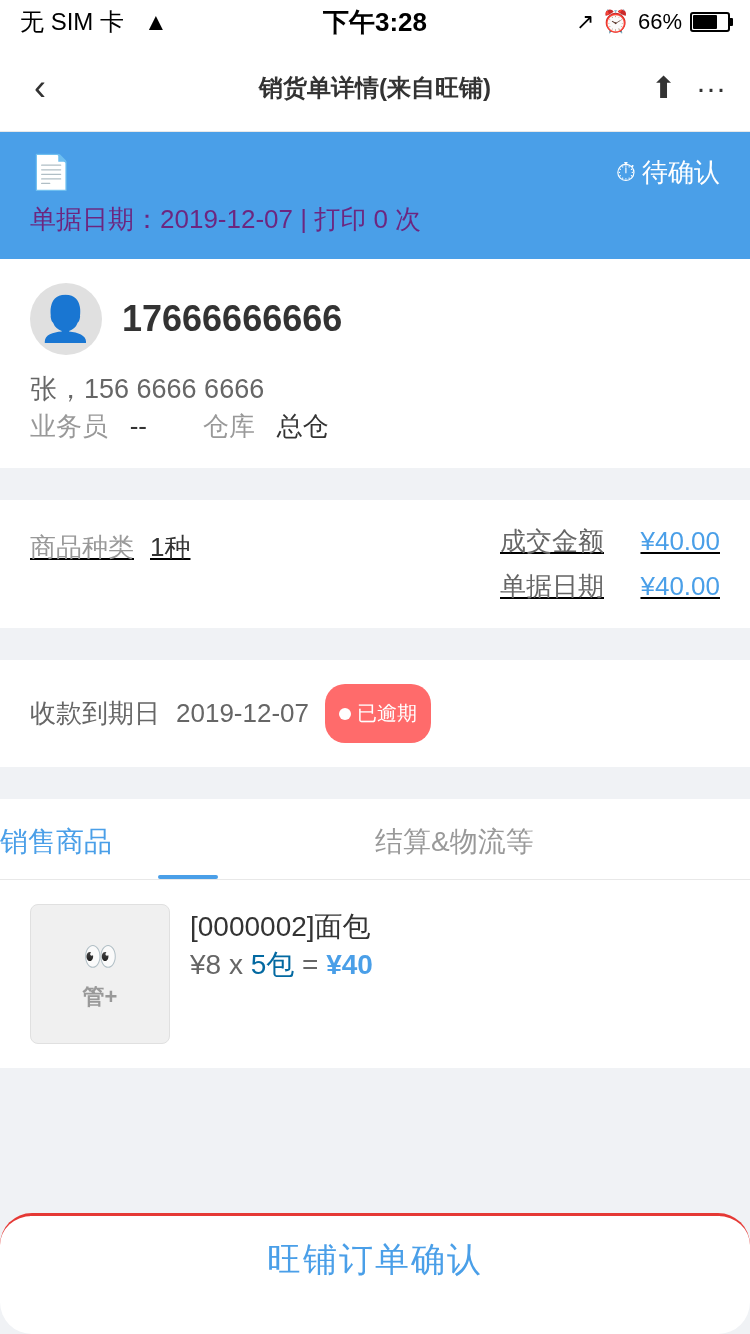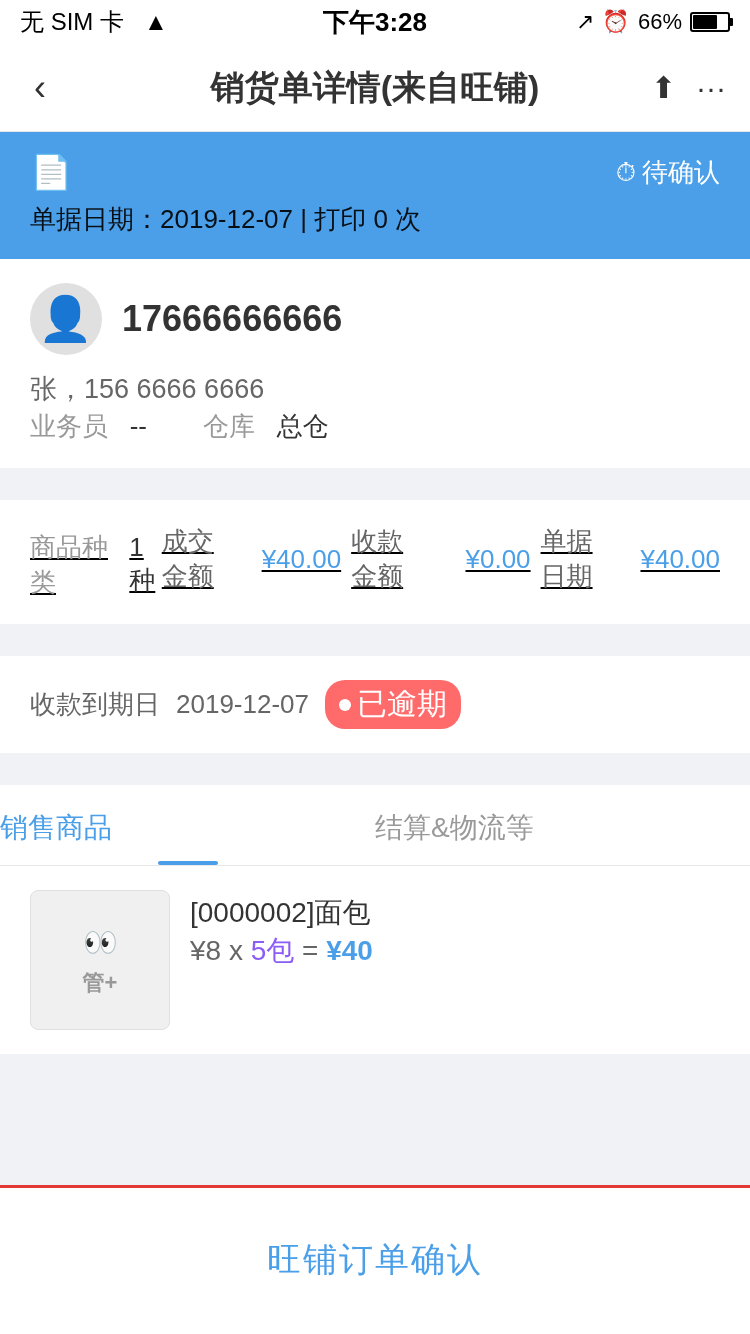"销货单详情(来自旺铺)" .nav-title { font-size: 34px -> 24px }
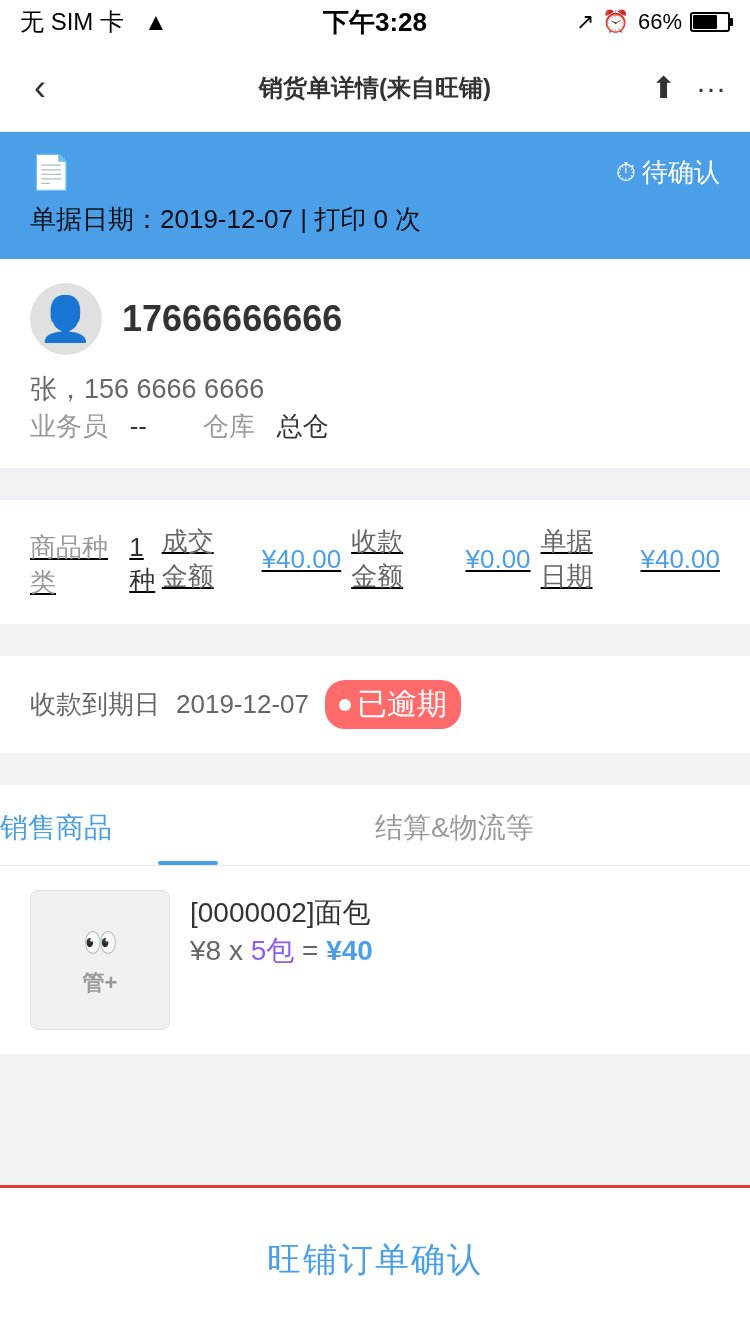"单据日期：2019-12-07 | 打印 0 次" .order-date { color: #000000 -> #701a75 }
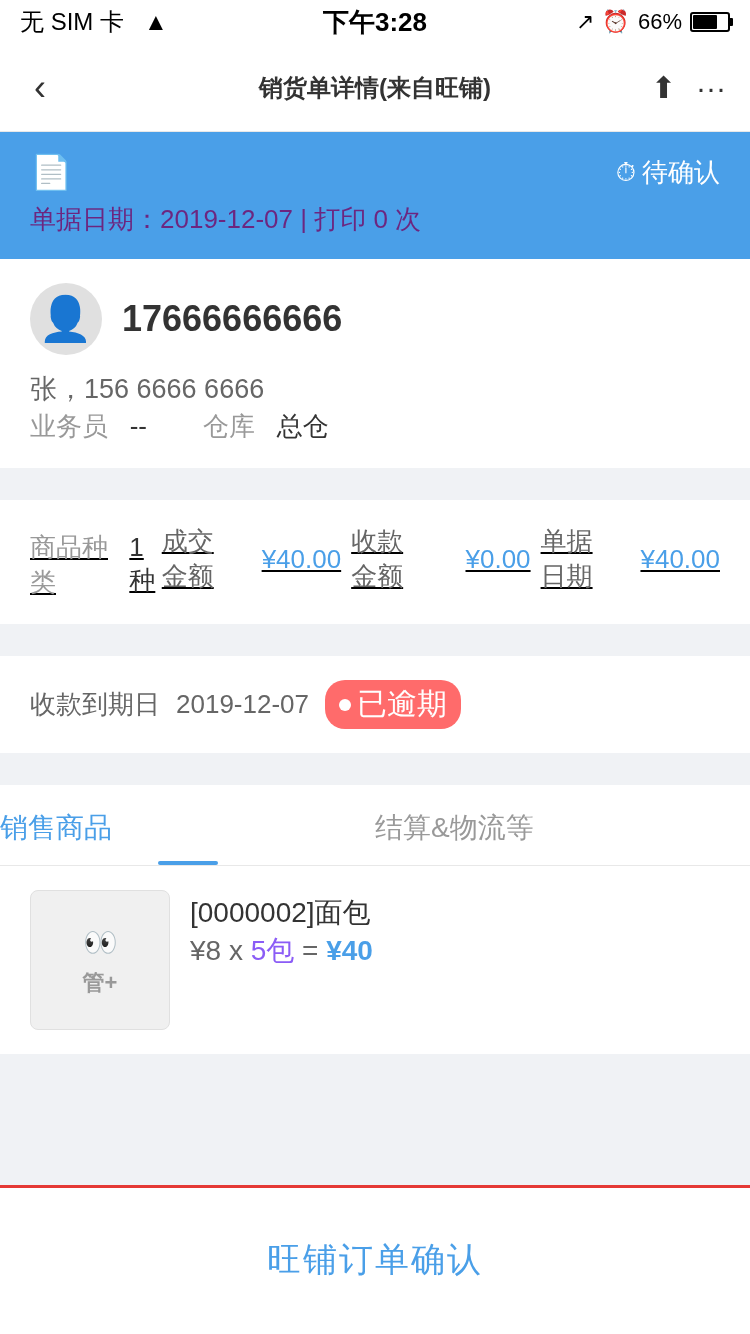"成交金额" .summary-right { flex-direction: row -> column }
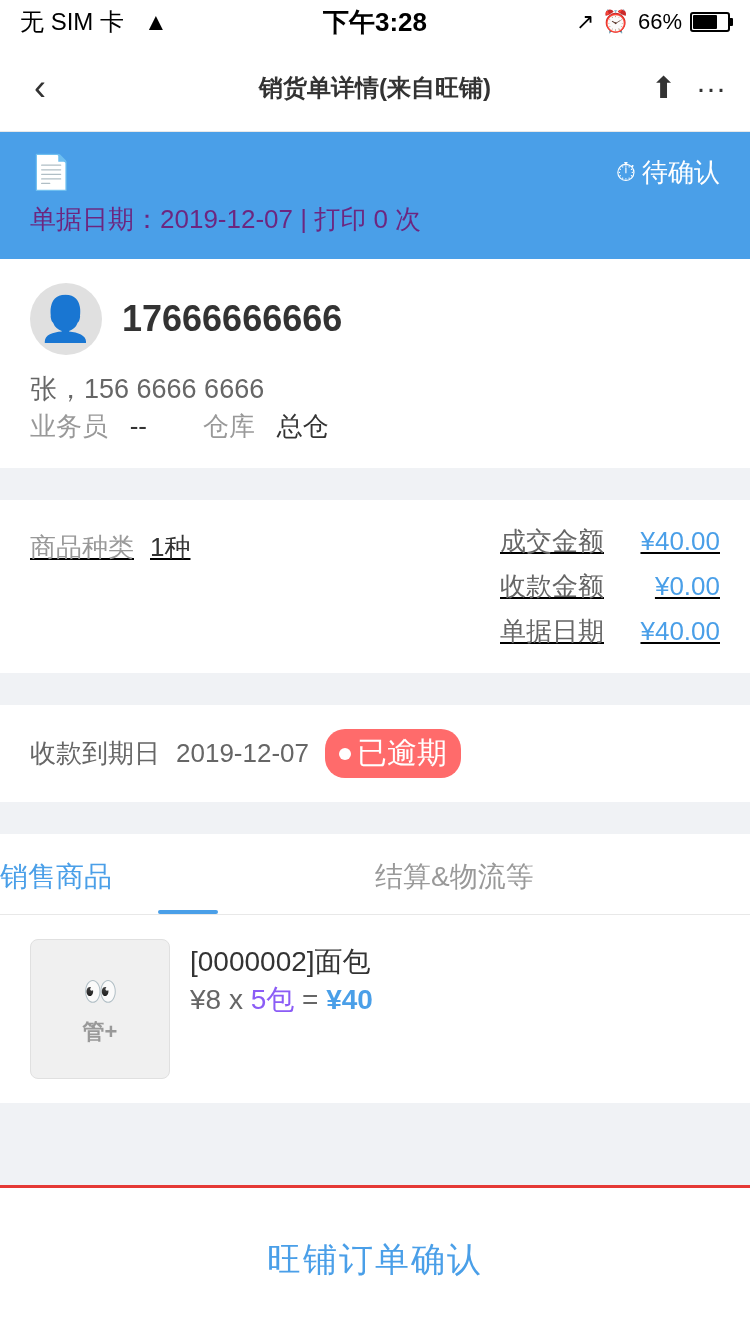"收款金额" div.summary-item { html: <div> <span>收款金额</span> <span>¥0.00</span> </div> -> none }
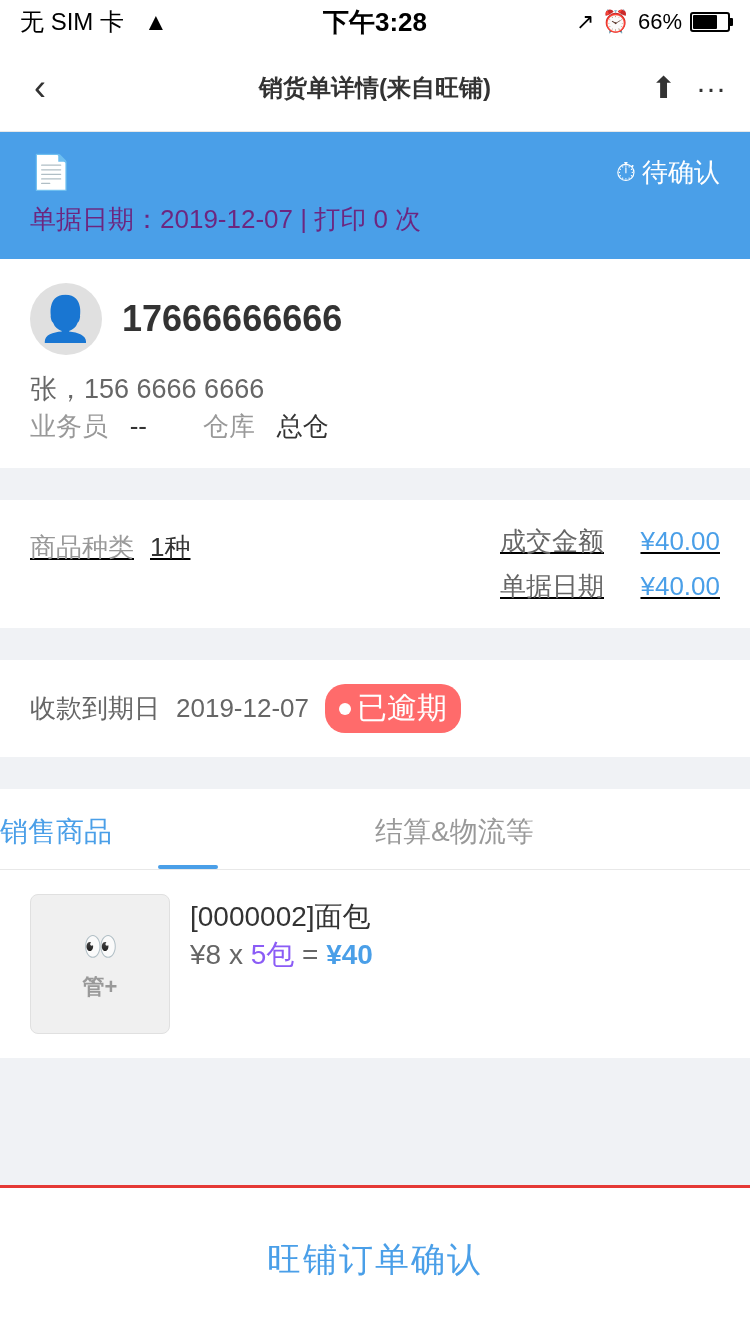"已逾期" .overdue-badge { font-size: 30px -> 20px; padding: 4px 14px -> 16px 14px }
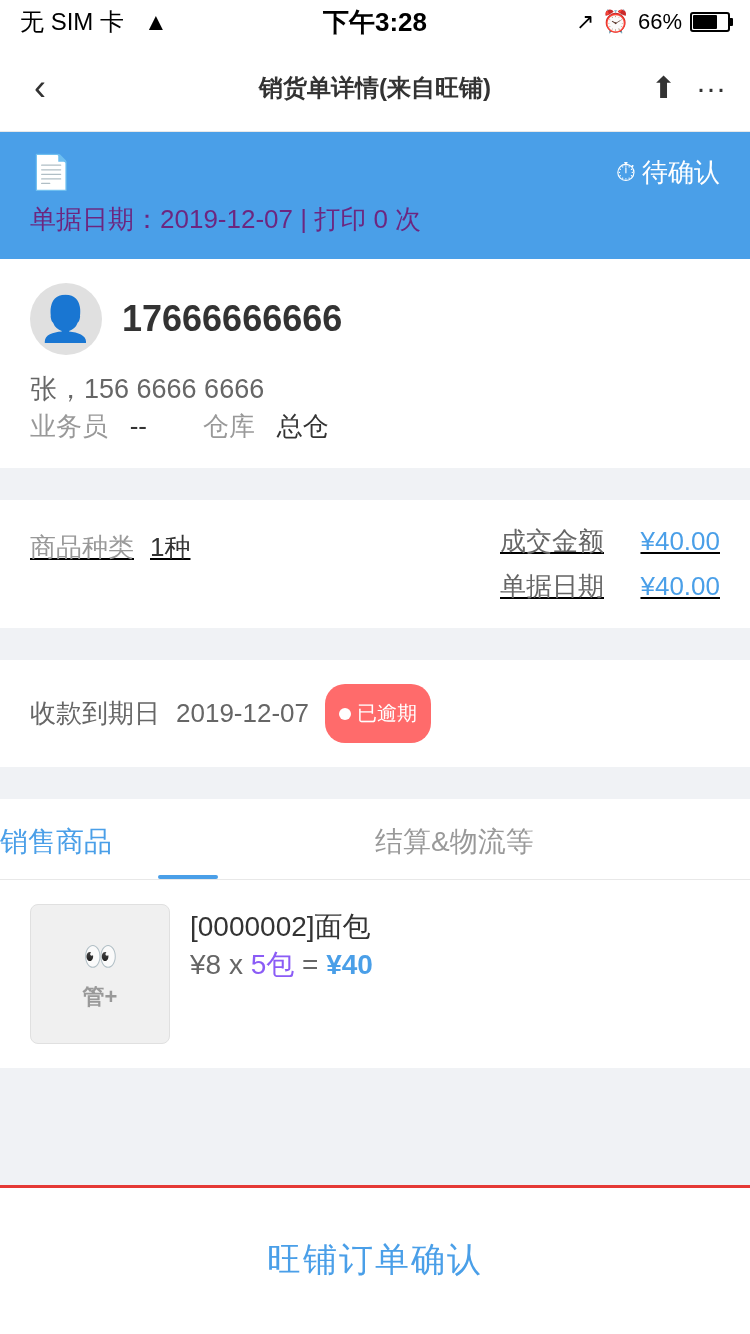"5包" .product-price .qty { color: #8b5cf6 -> #0369a1 }
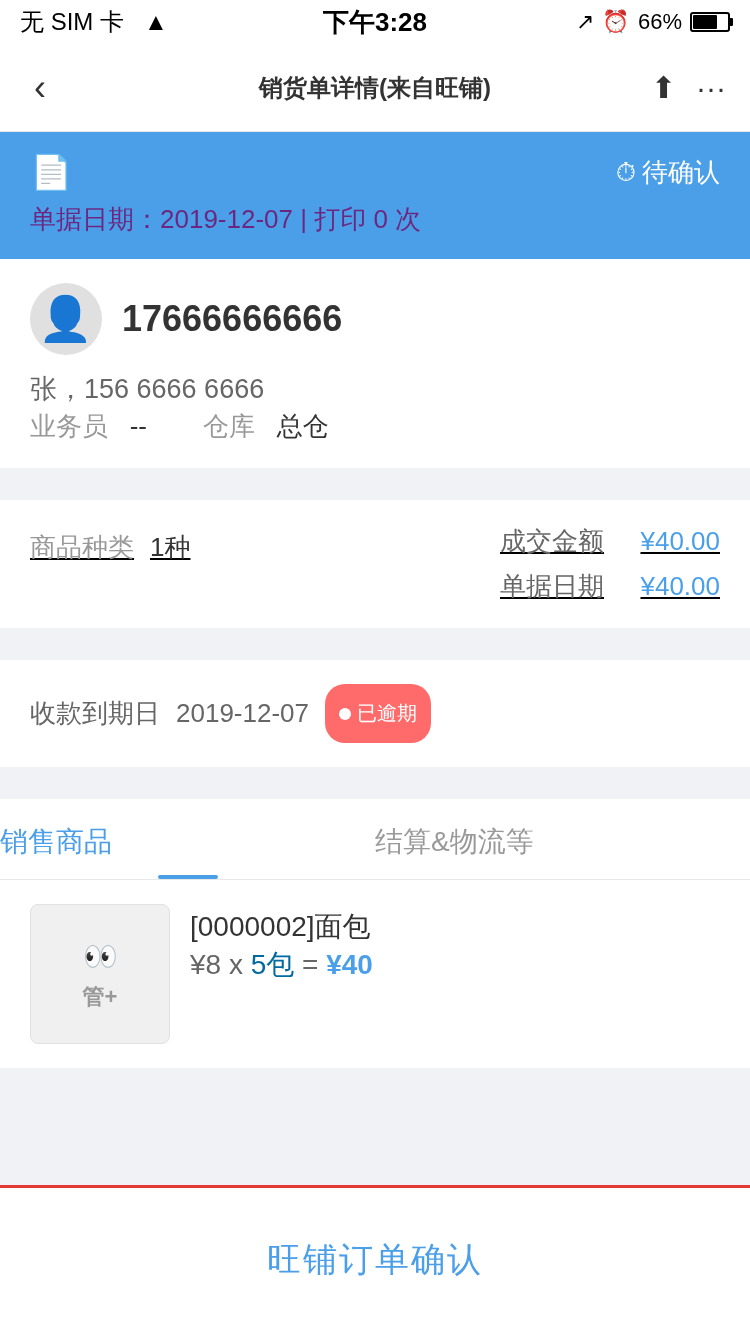"旺铺订单确认" .bottom-bar { border-radius: none -> 32px; padding: 28px 30px 30px -> 0 30px 30px }
